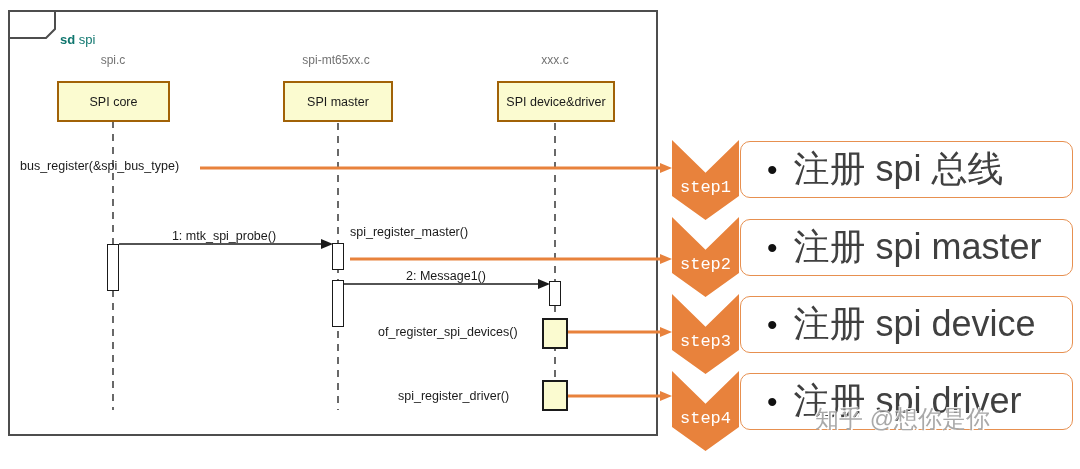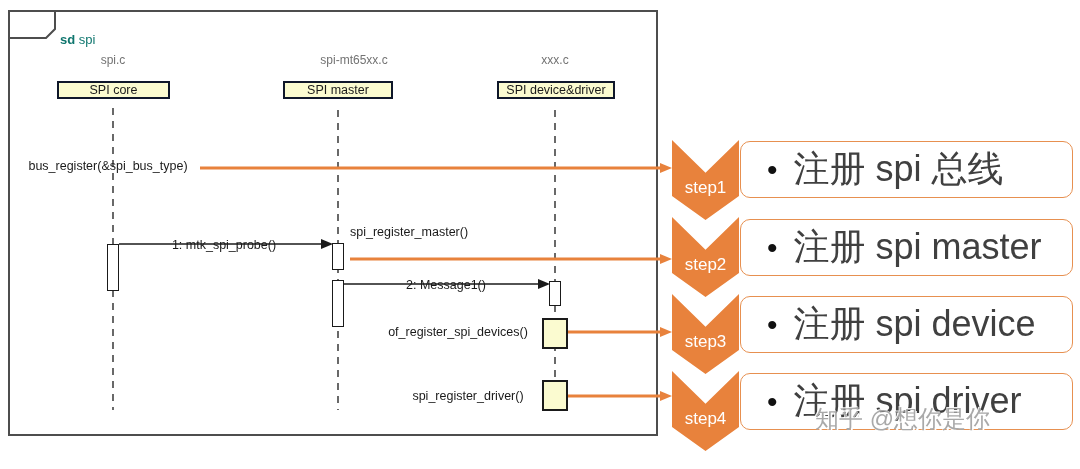"spi-mt65xx.c" div.file-label { left: 294px -> 276px }
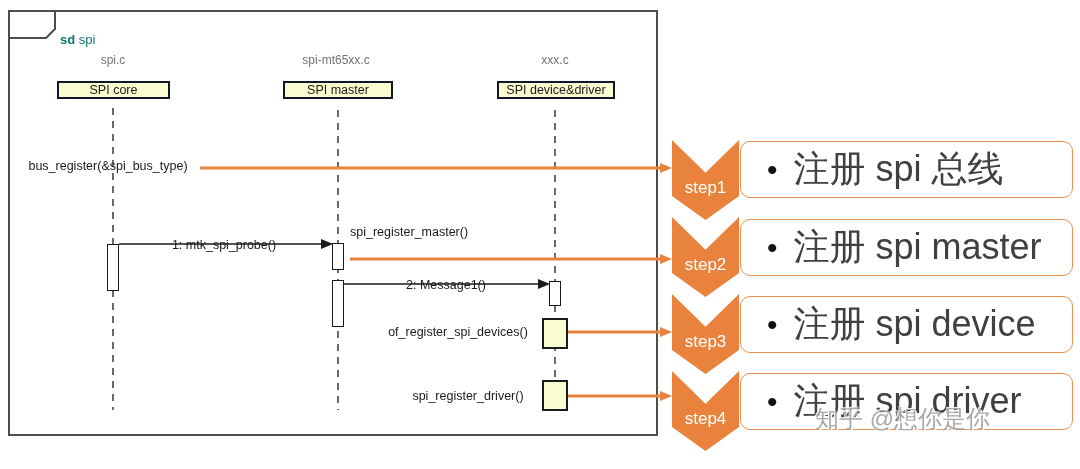"SPI core" .hdr-box { border: 2px solid #0f172a -> 2px solid #a16207; height: 18px -> 41px }
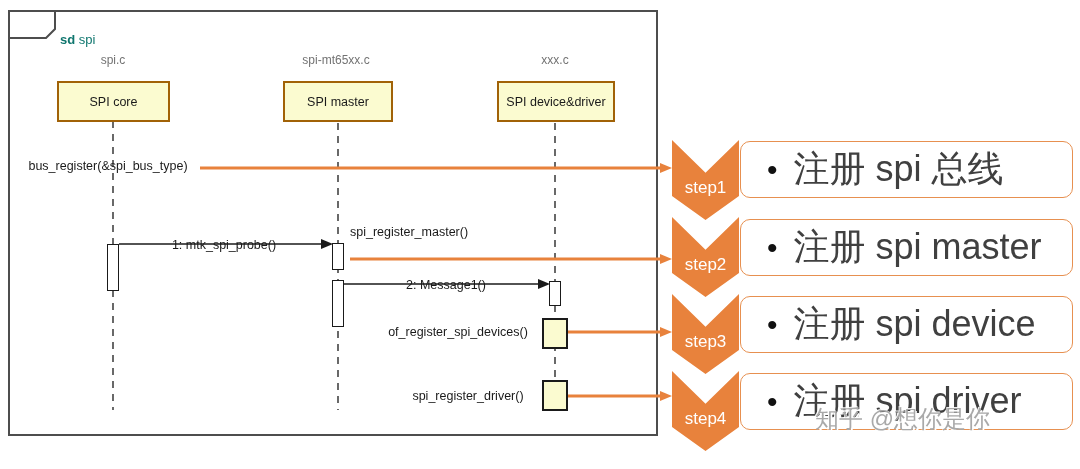"bus_register(&spi_bus_type)" .msg.r { text-align: center -> left }
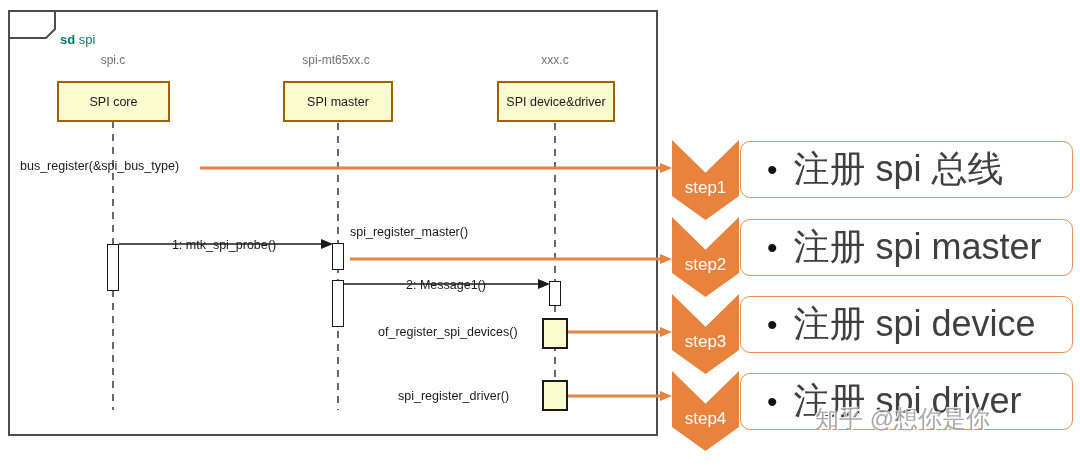"step1" .chev { font-family: none -> Liberation Mono, monospace }
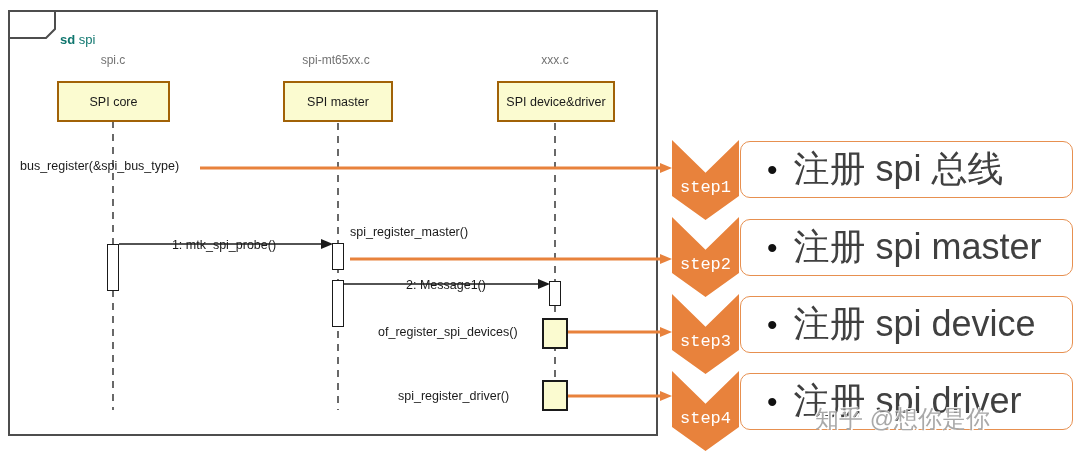"1: mtk_spi_probe()" .msg.c { margin-top: 9px -> none }
